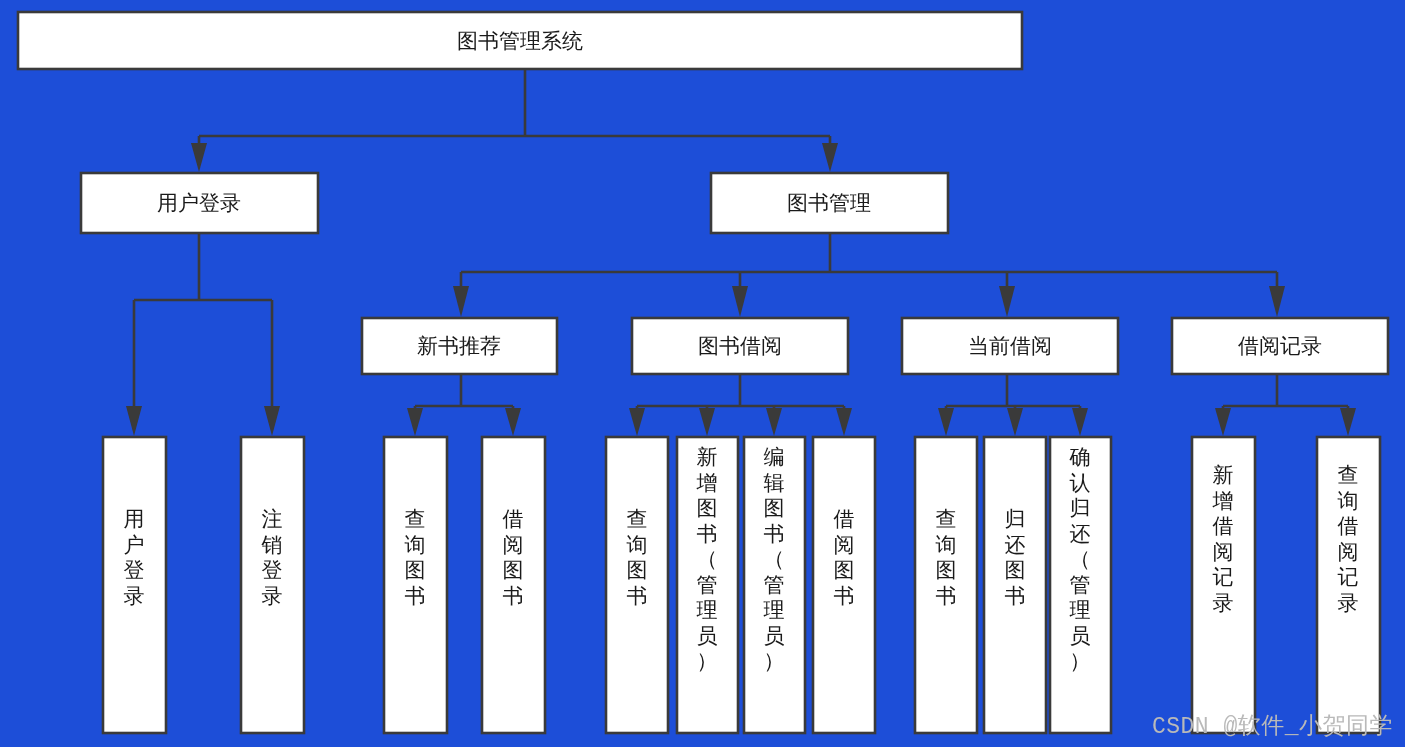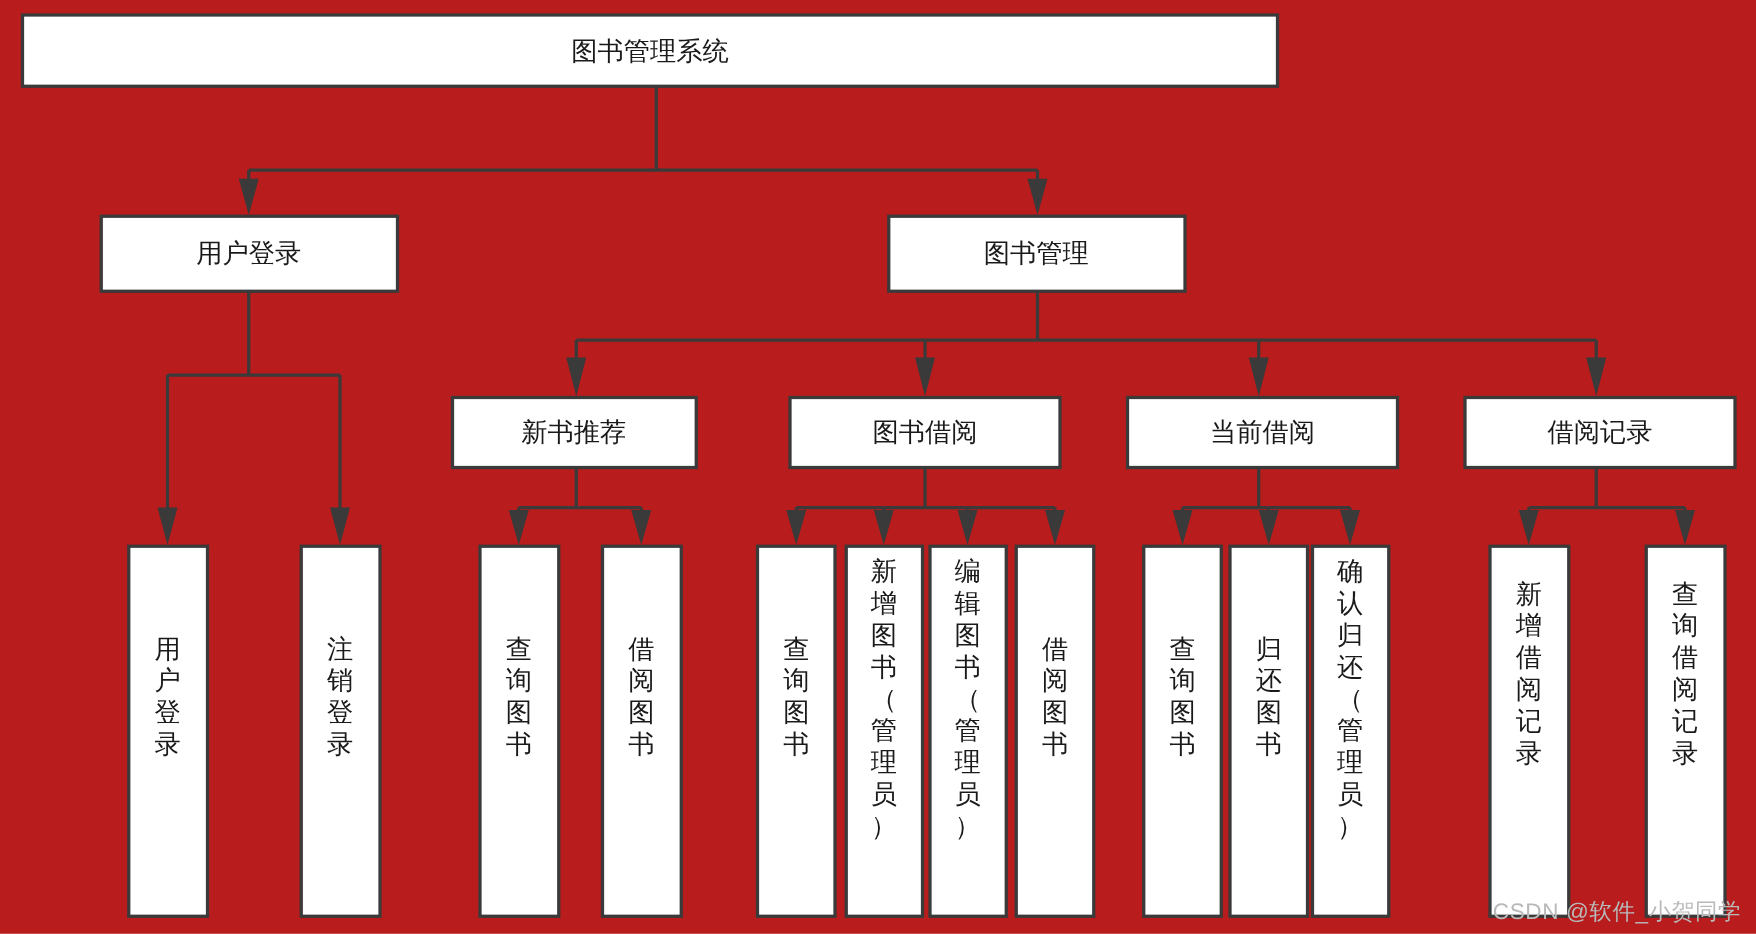"图书管理系统" #diagram-root { background: #b91c1c -> #1d4ed8 }
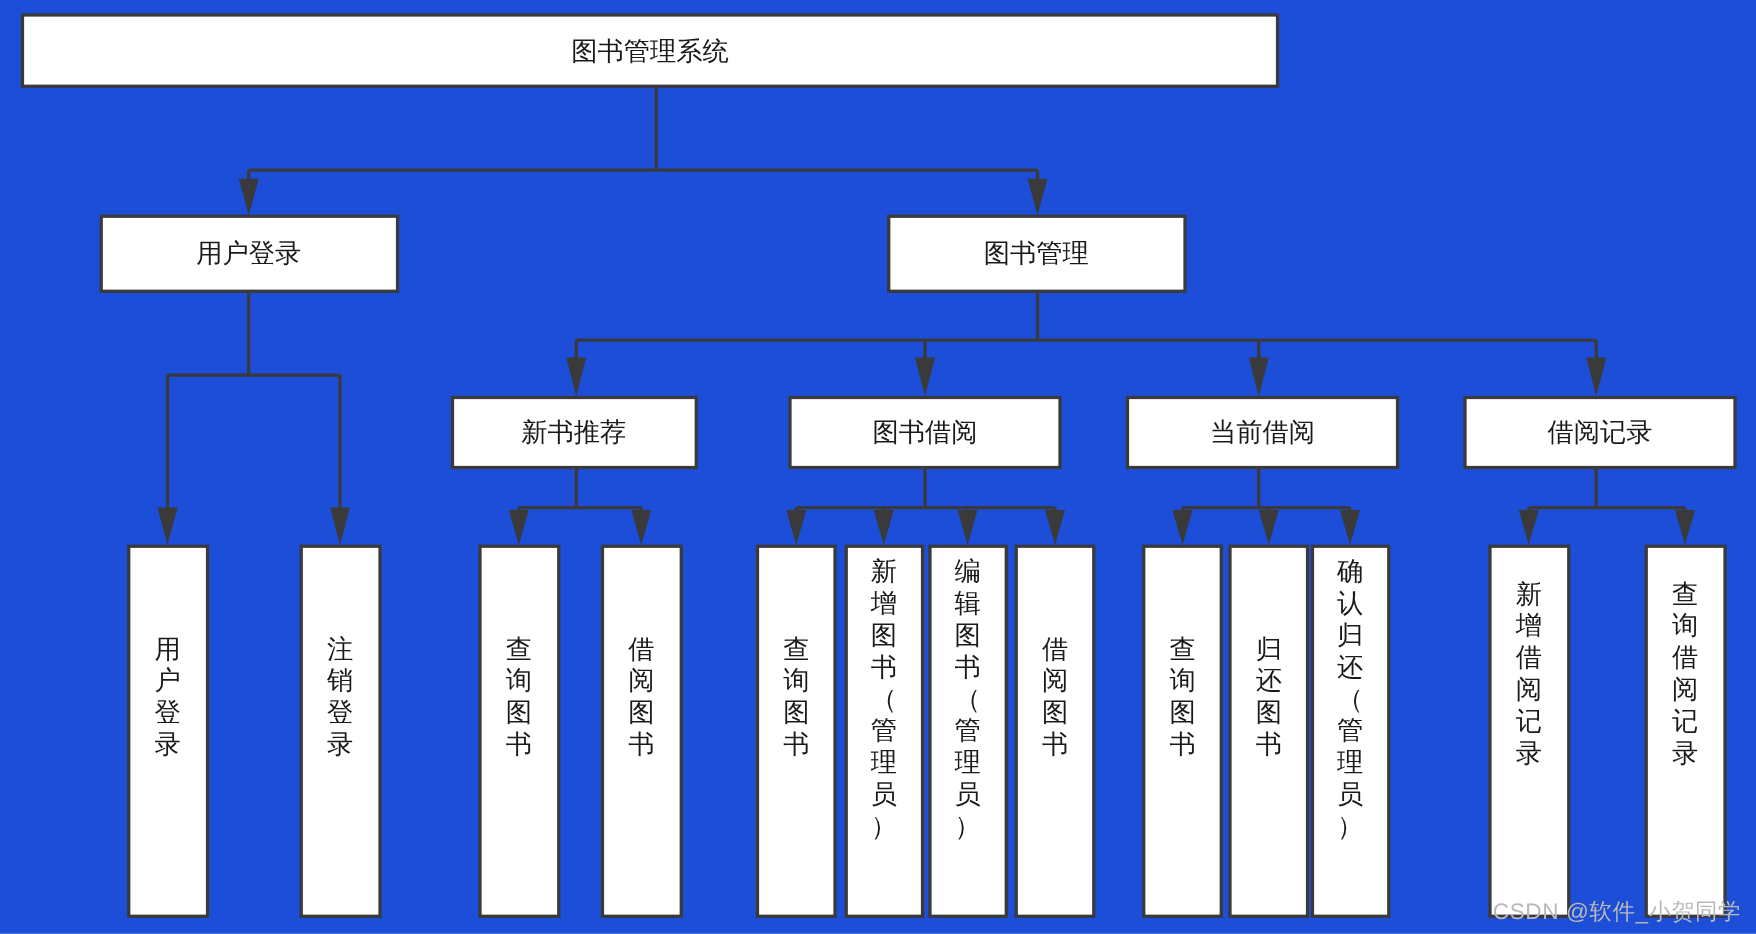"CSDN @软件_小贺同学" .watermark { font-family: Liberation Sans, sans-serif -> Liberation Mono, monospace; font-size: 18px -> 23px }
